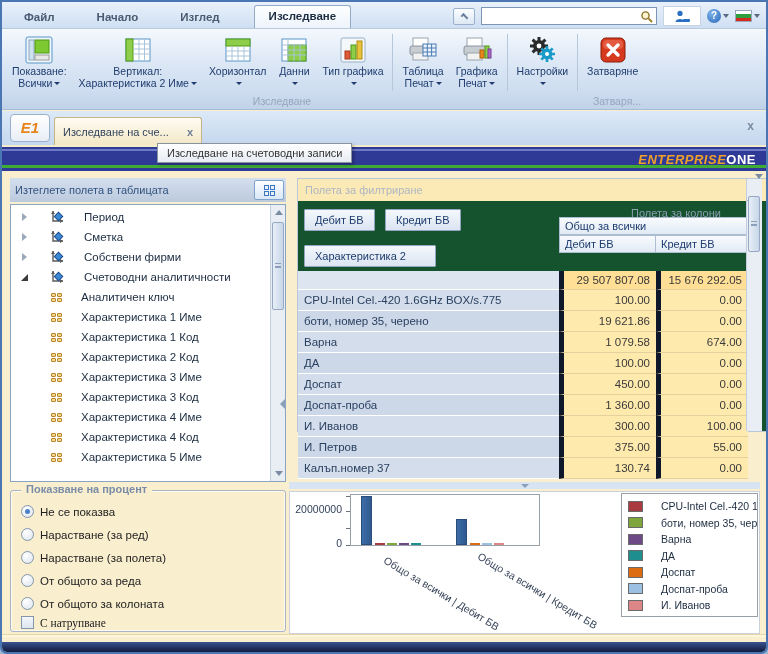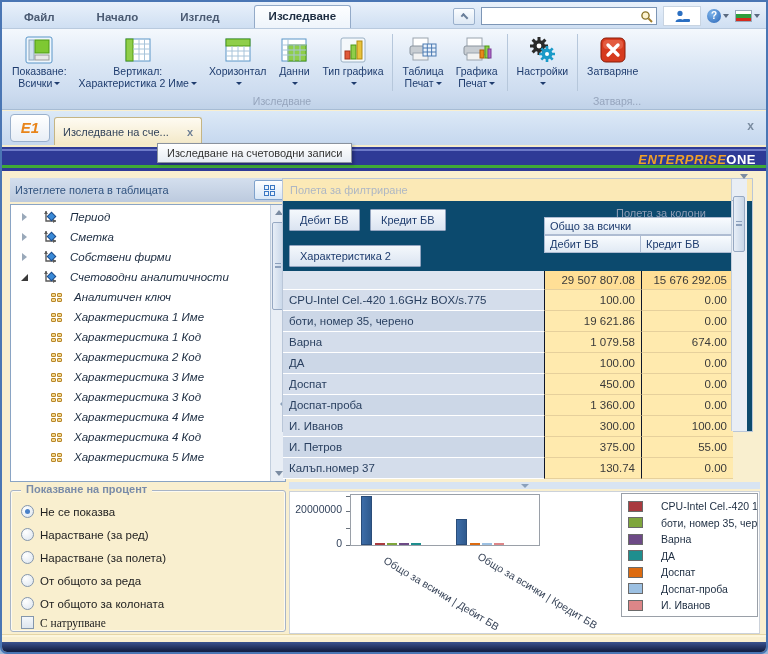"Полета за филтриране" .pivot { background: #0c4a6e -> #14532d; left: 280px -> 295px }
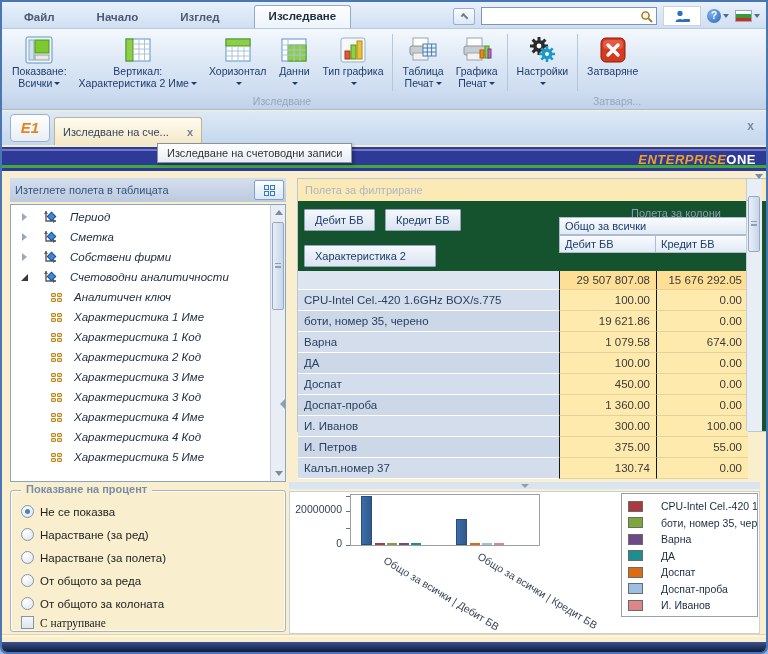"Период" .titem { font-style: italic -> none; gap: 12px -> 19px }
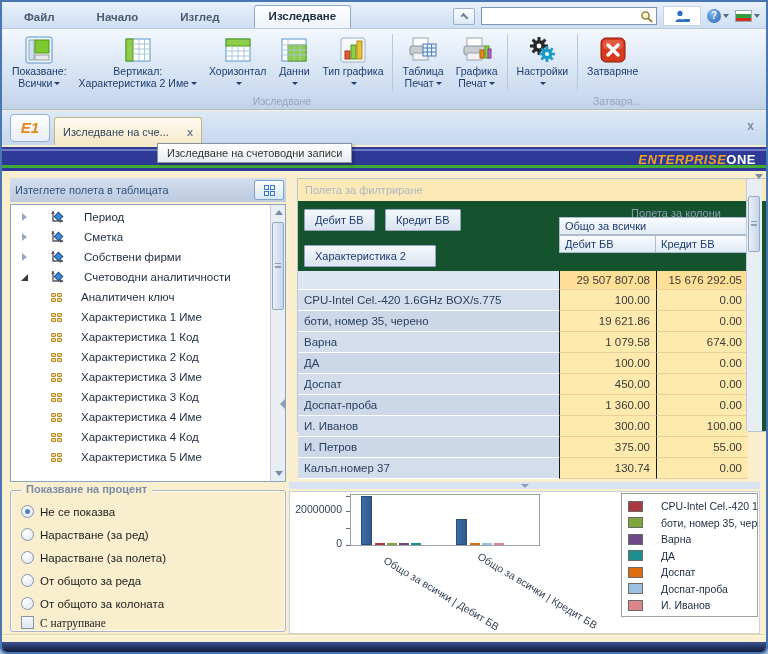"29 507 807.08" .num { border-left: 1px solid #0f172a -> 5px solid #0f172a }
